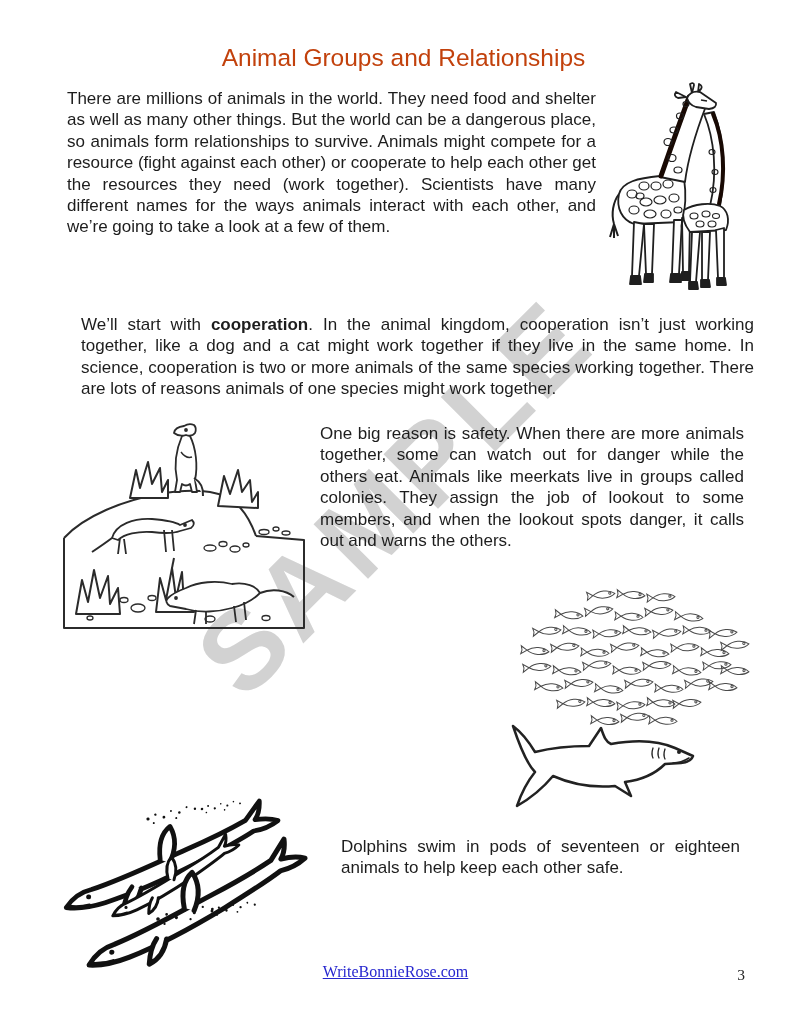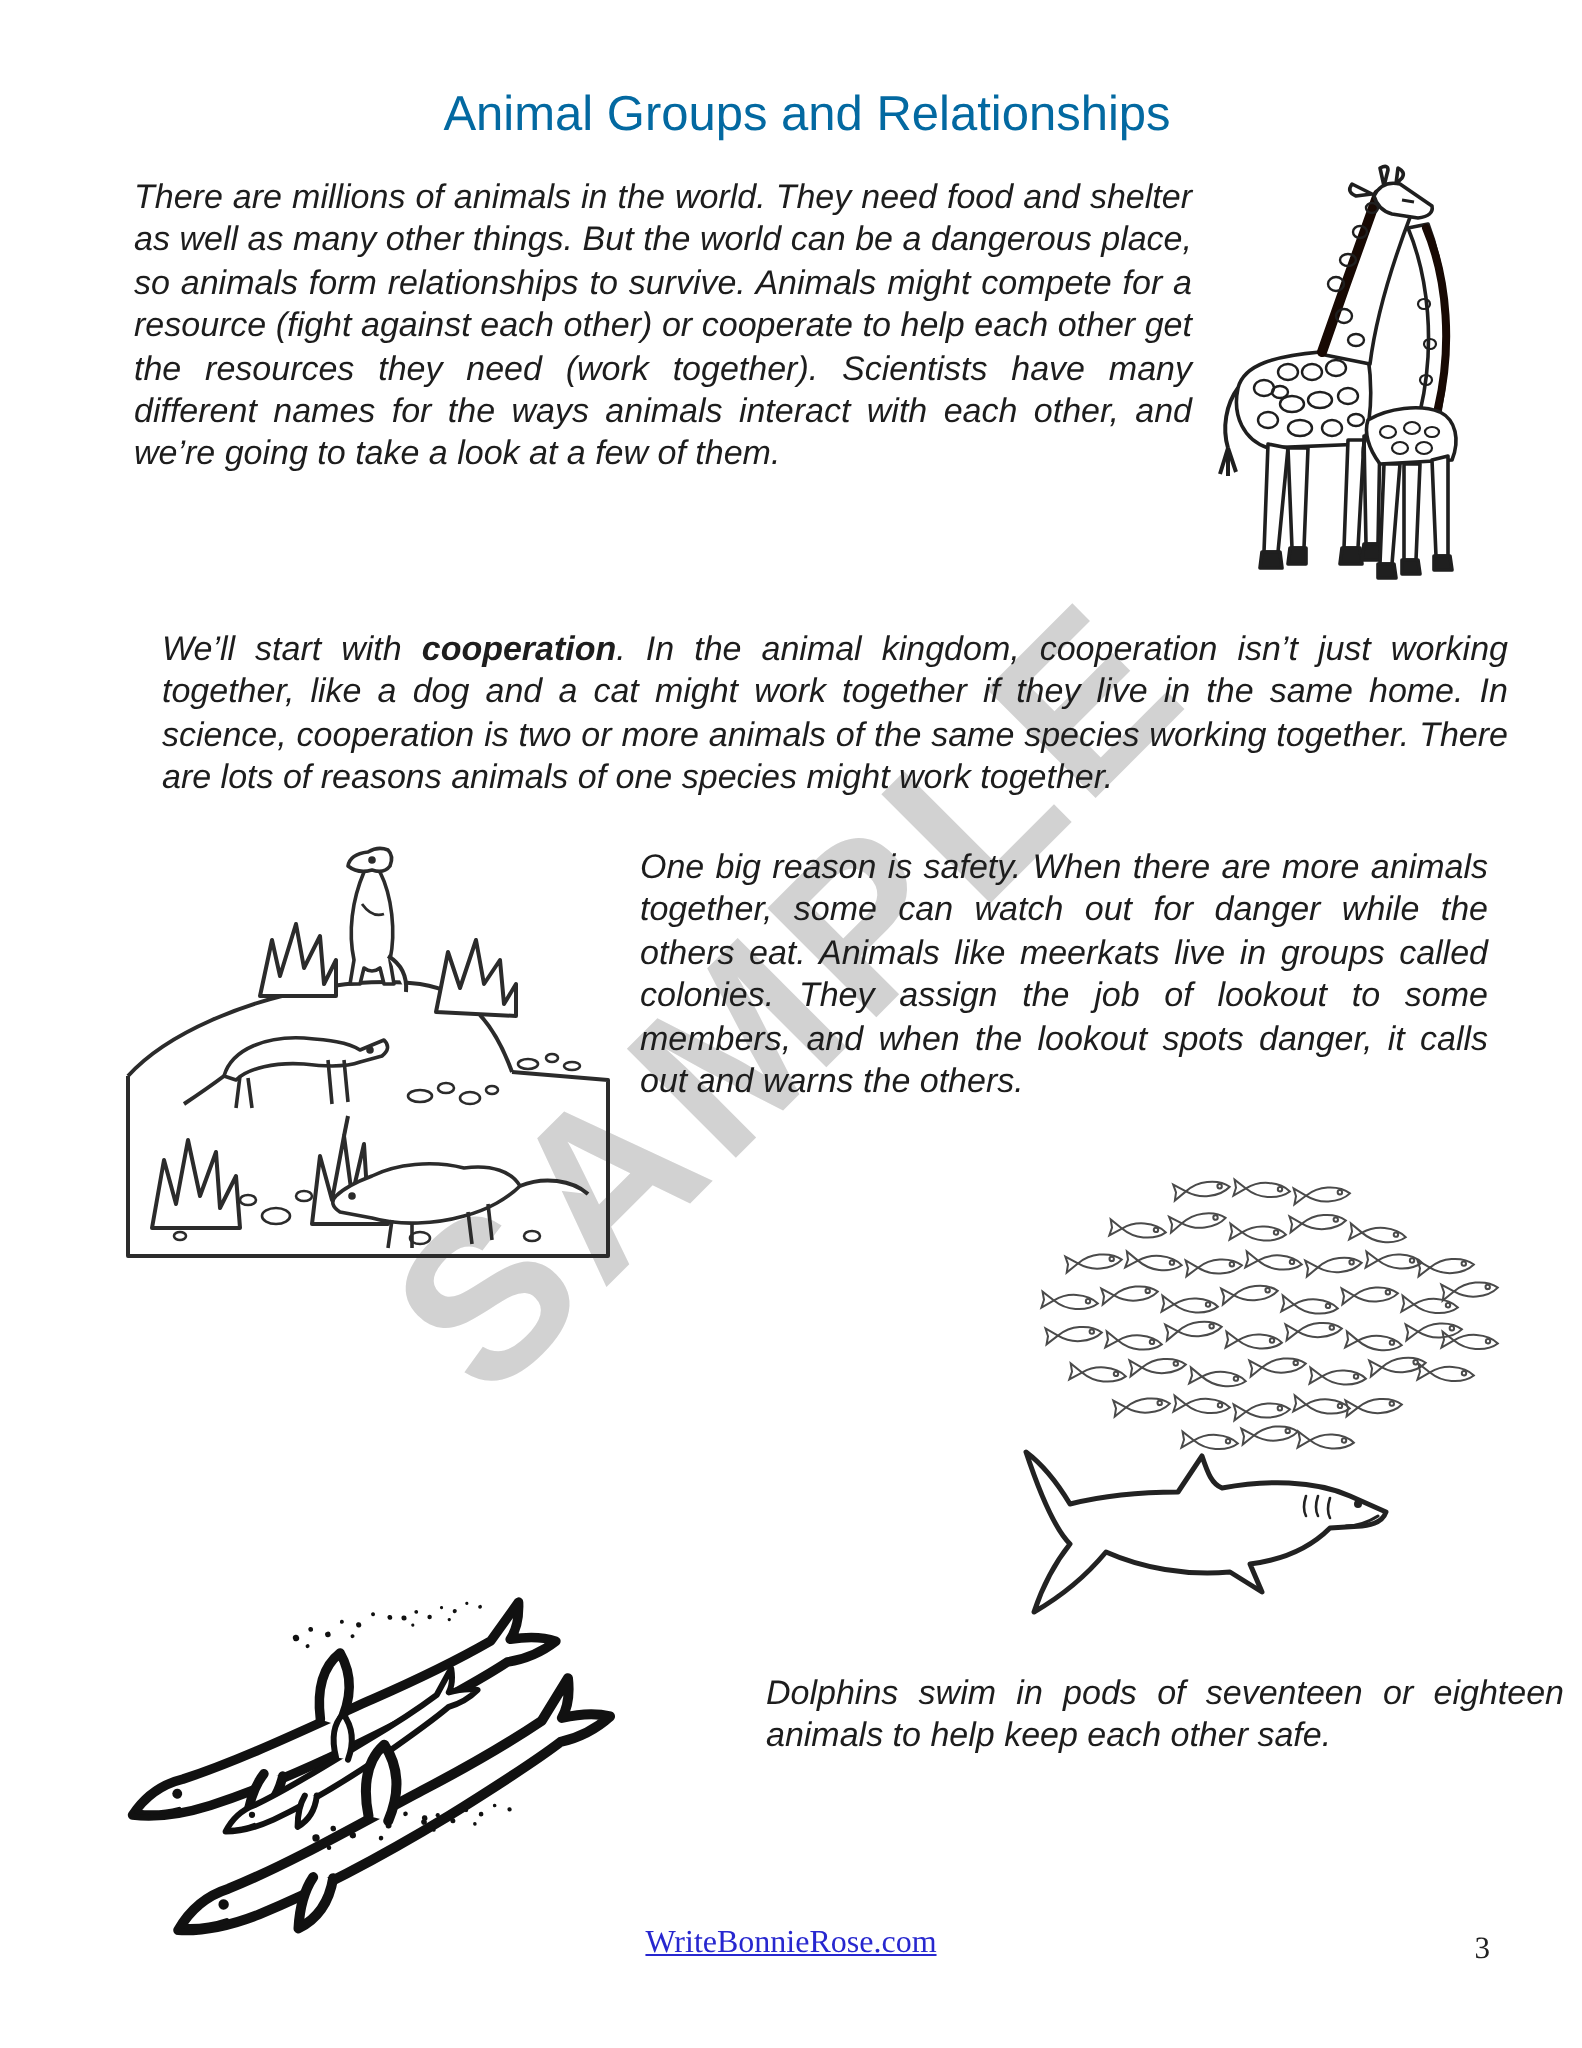"Animal Groups and Relationships" .title { color: #0369a1 -> #c2410c }
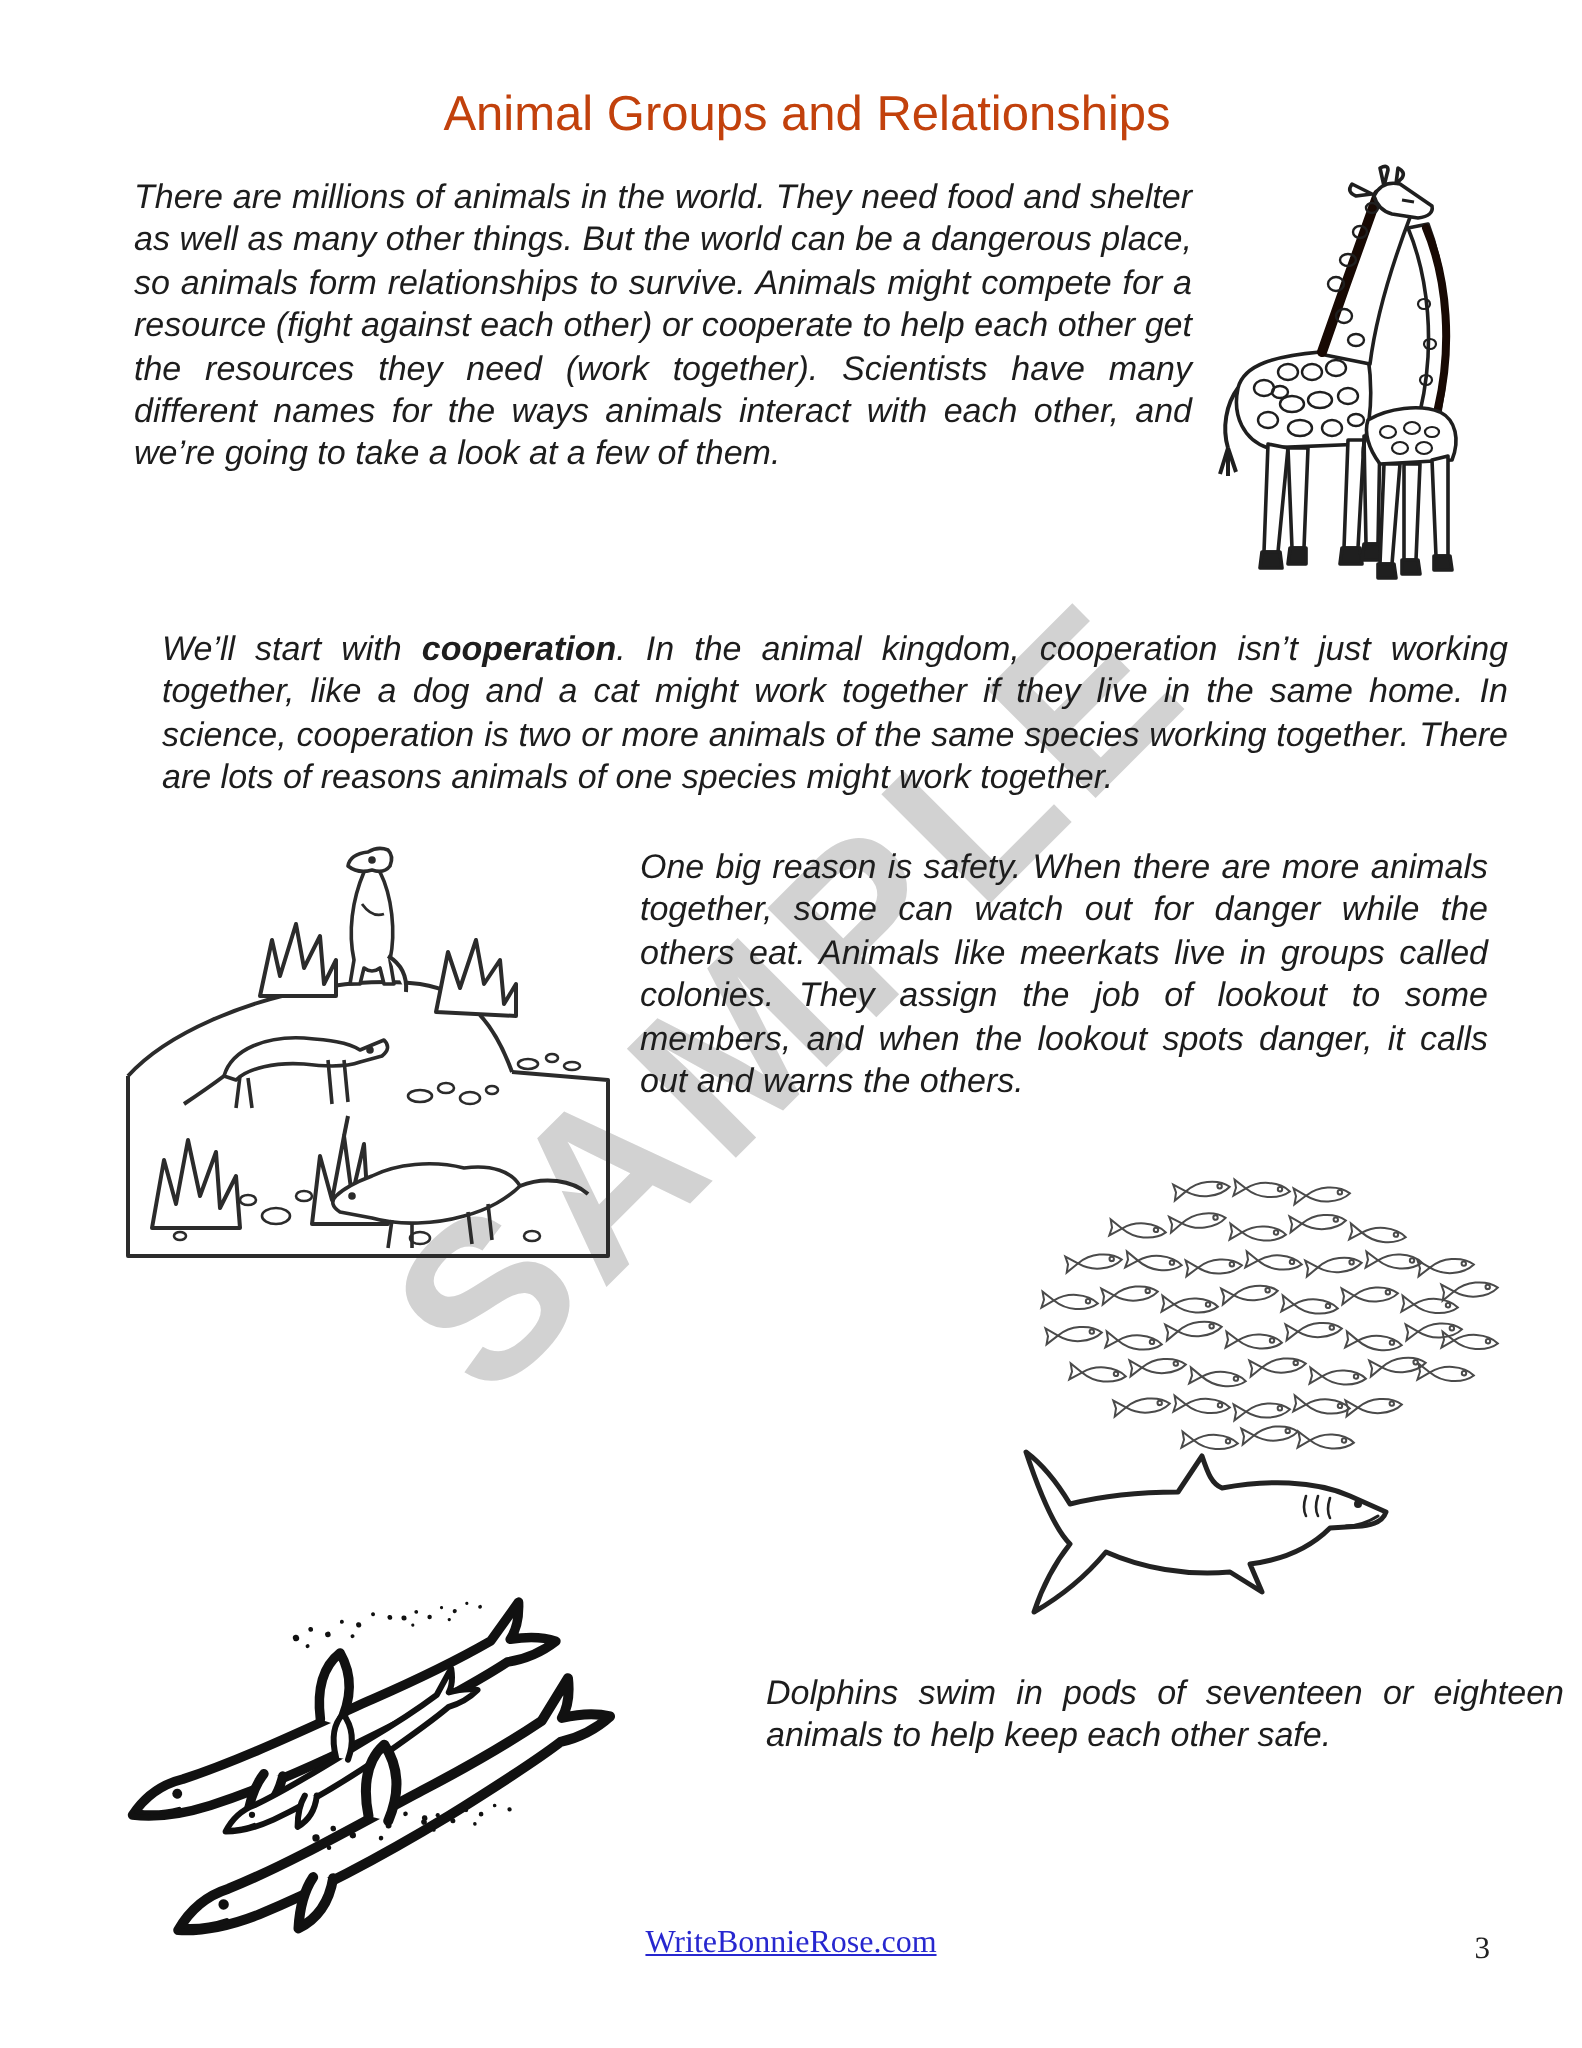"There are millions of animals" .para { font-style: italic -> none }
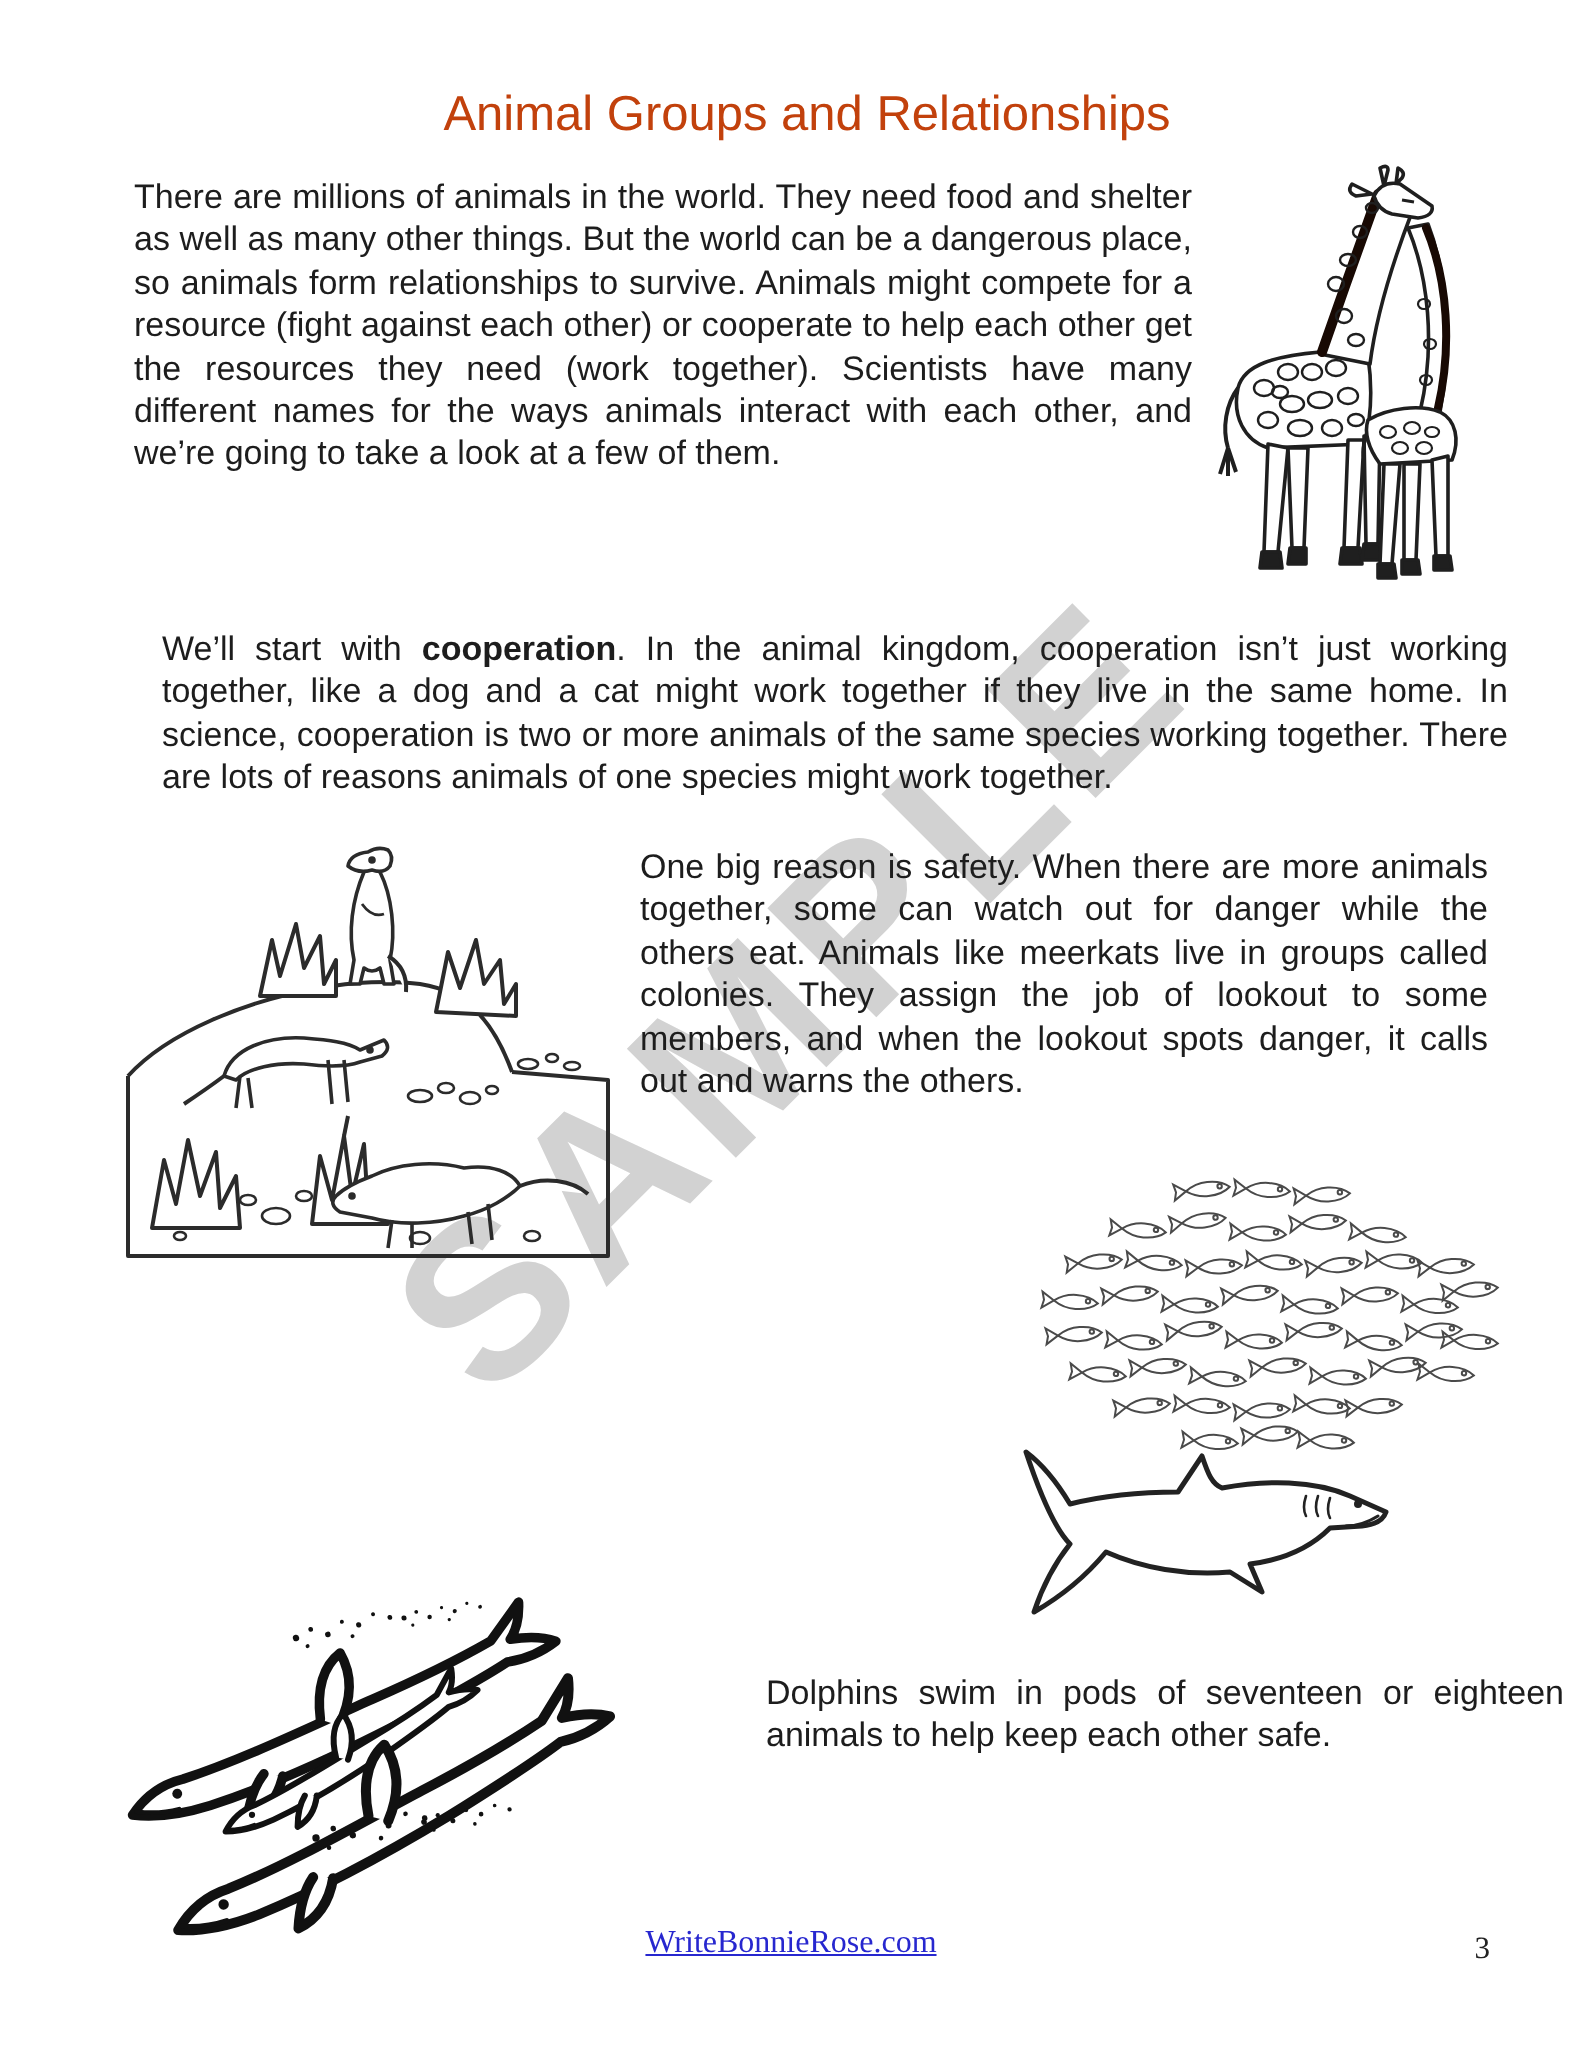"Dolphins swim in pods of" .p5 { margin-left: 42px -> none }
